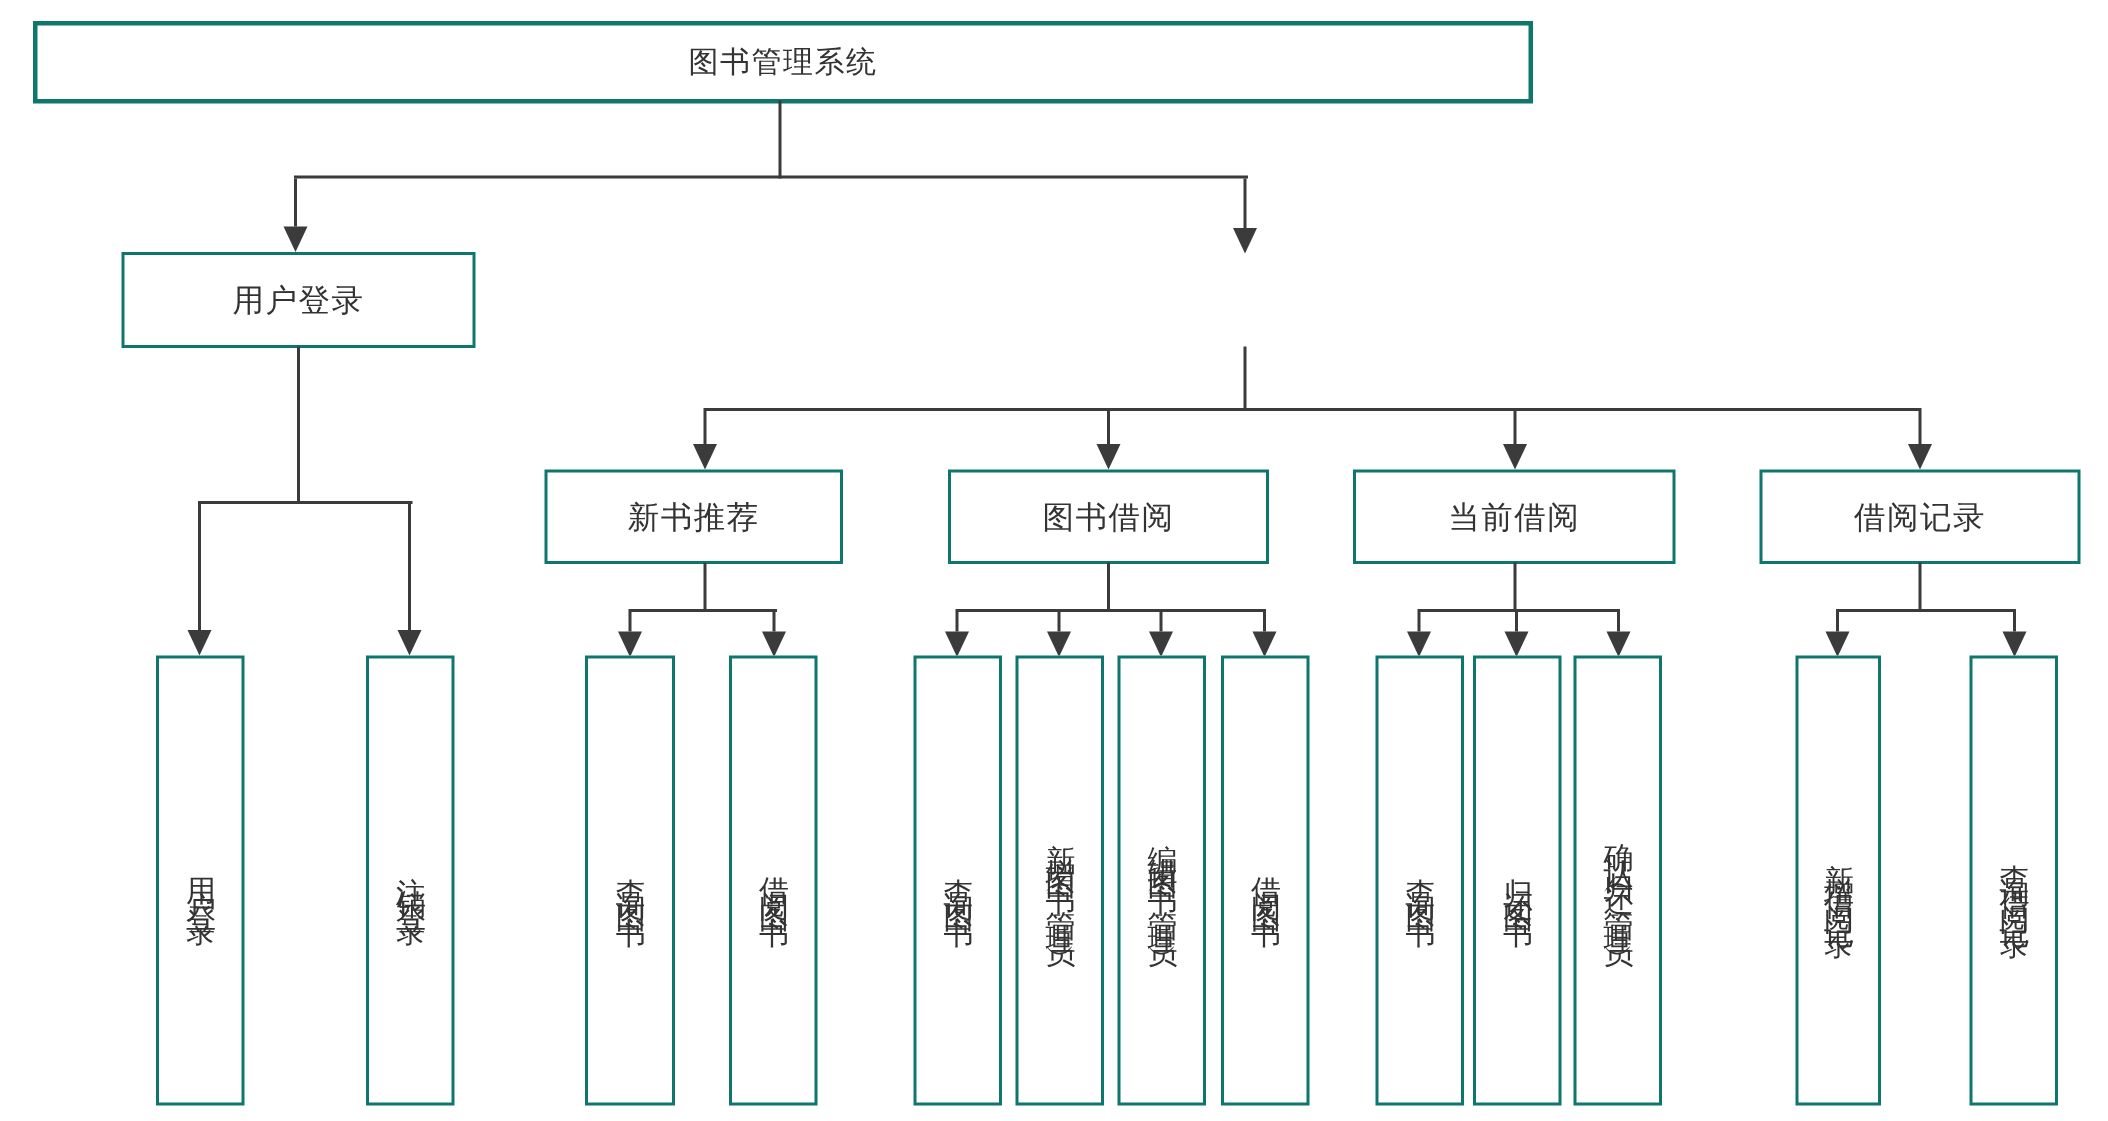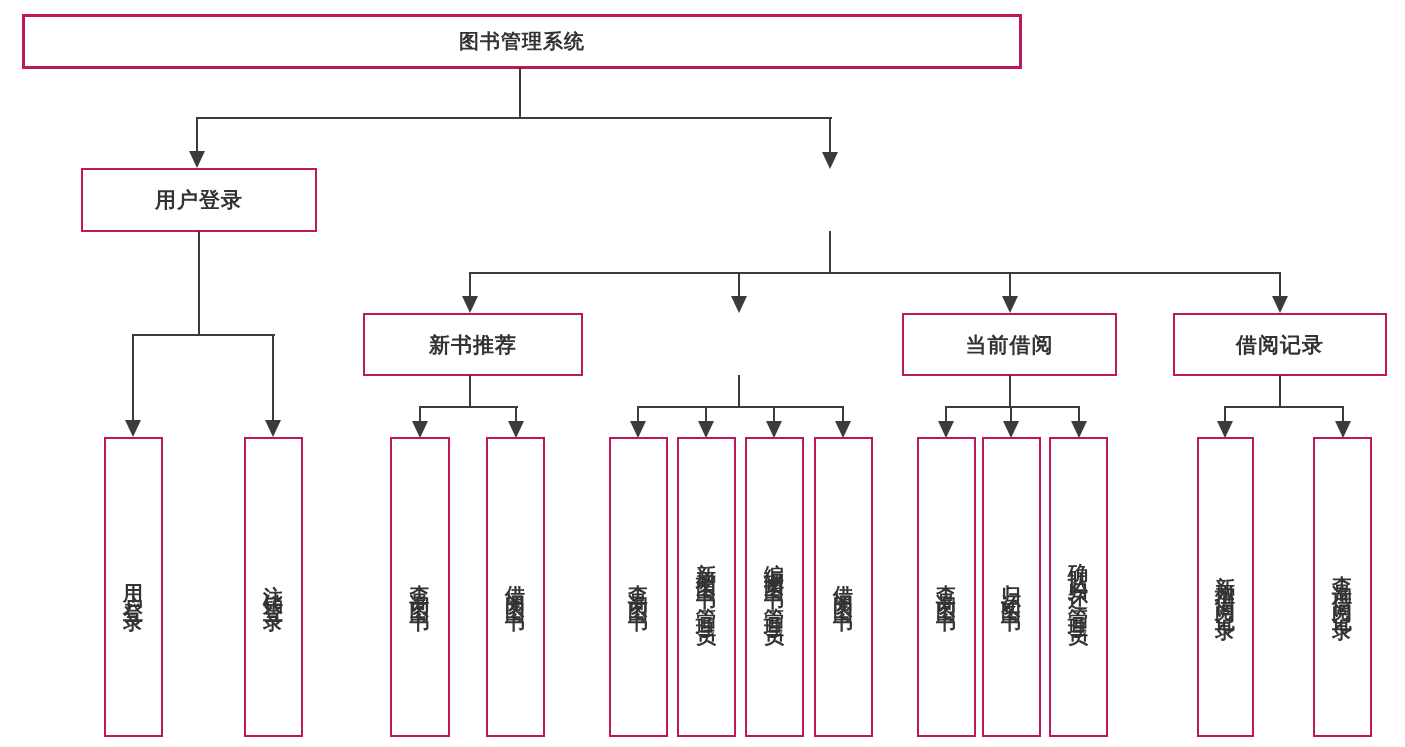"图书管理系统" .box { border: 2px solid #be185d -> 2px solid #0f766e; font-weight: bold -> none }
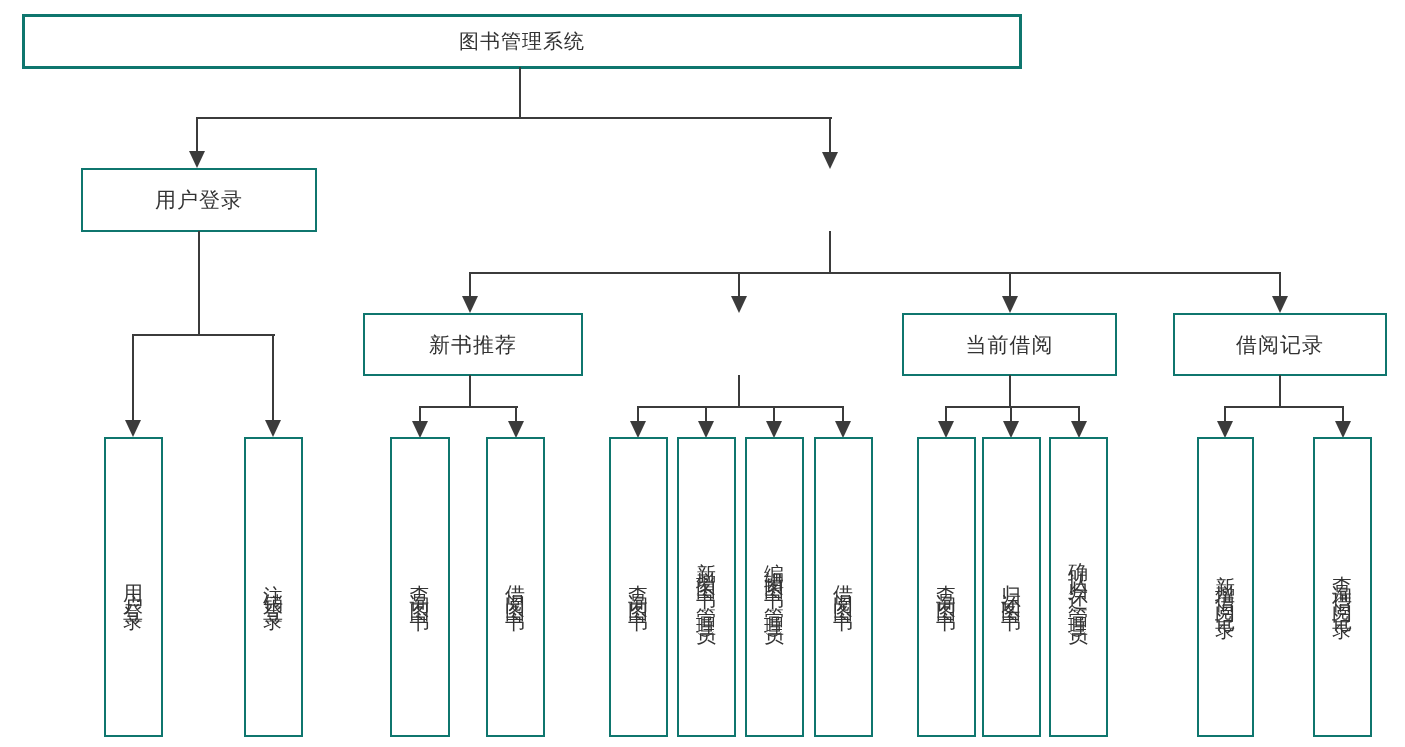"新书推荐" div.box { width: 220px -> 199px }
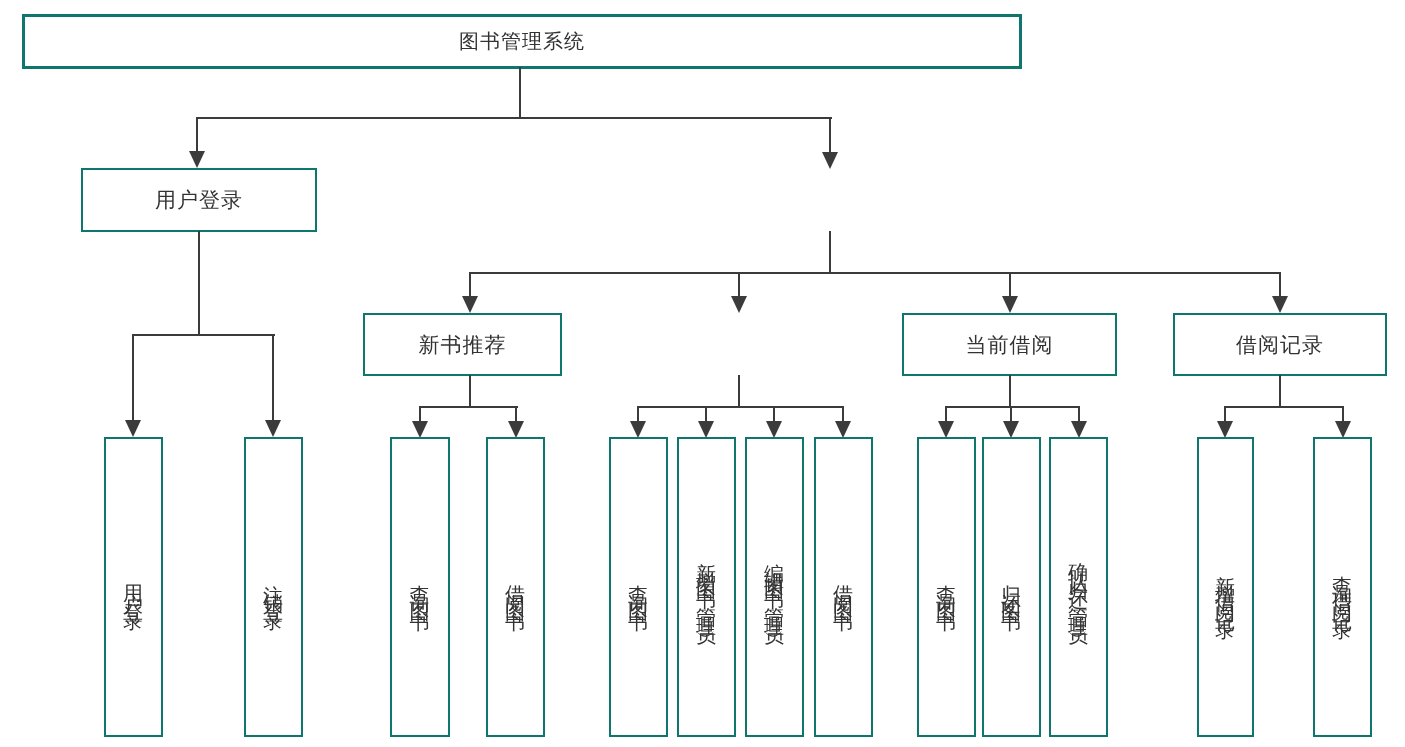"图书借阅" div.box { html: none -> <div>图书借阅</div> }
